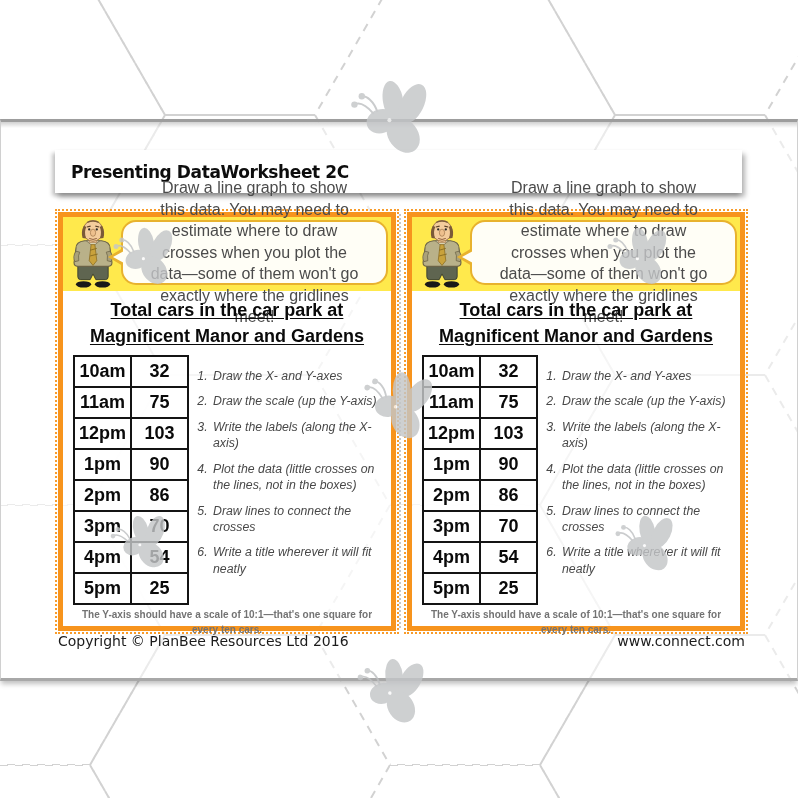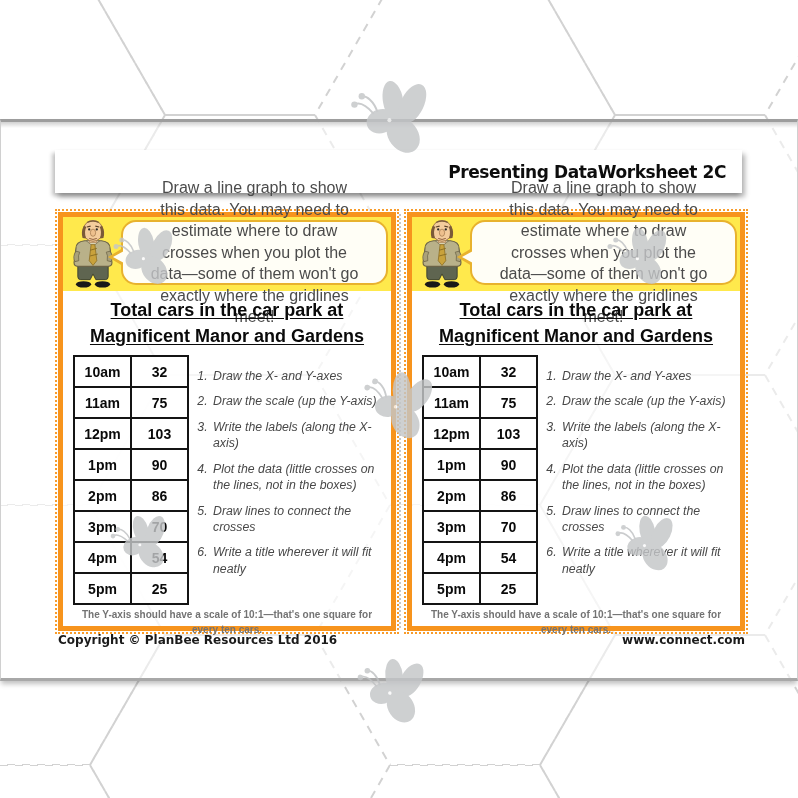"Presenting Data" .page-header { justify-content: flex-end -> flex-start }
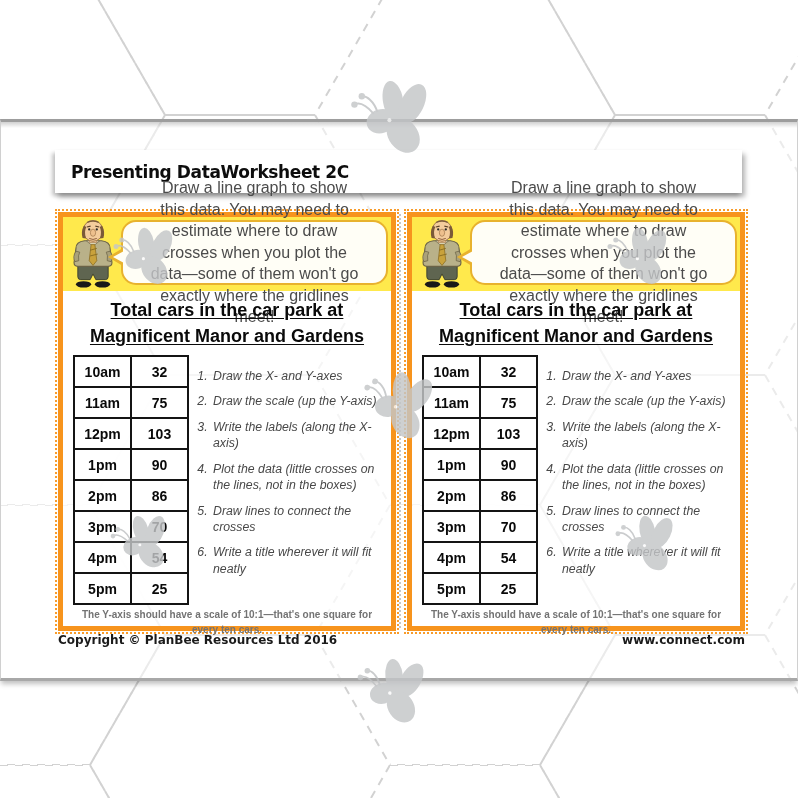"10am" table.cars td { font-size: 14px -> 18px }
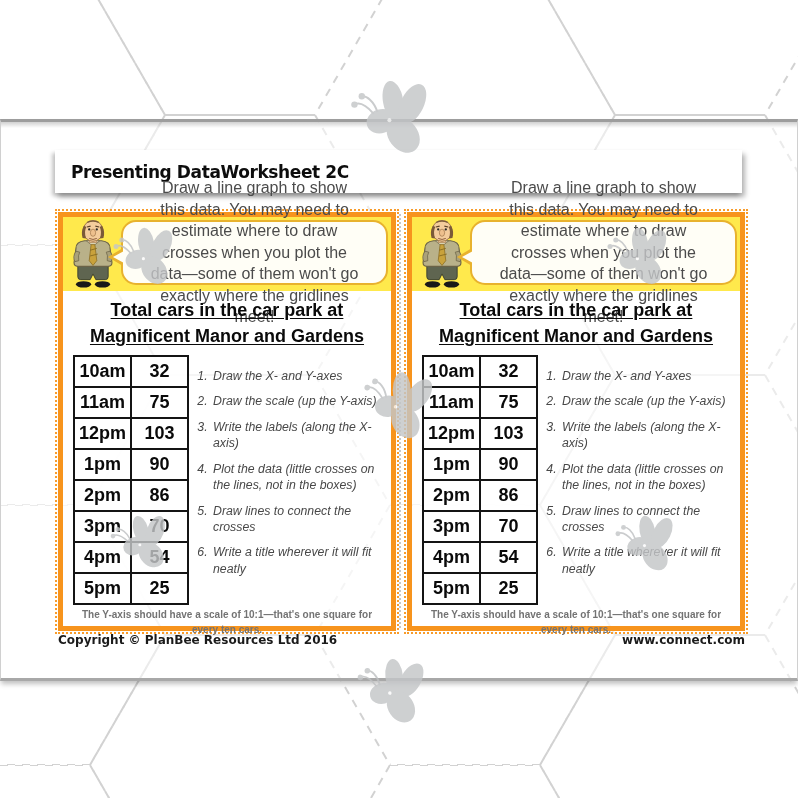"Copyright © PlanBee Resources Ltd" .page-footer .ft { font-size: 12px -> 14px; font-weight: 700 -> 400 }
